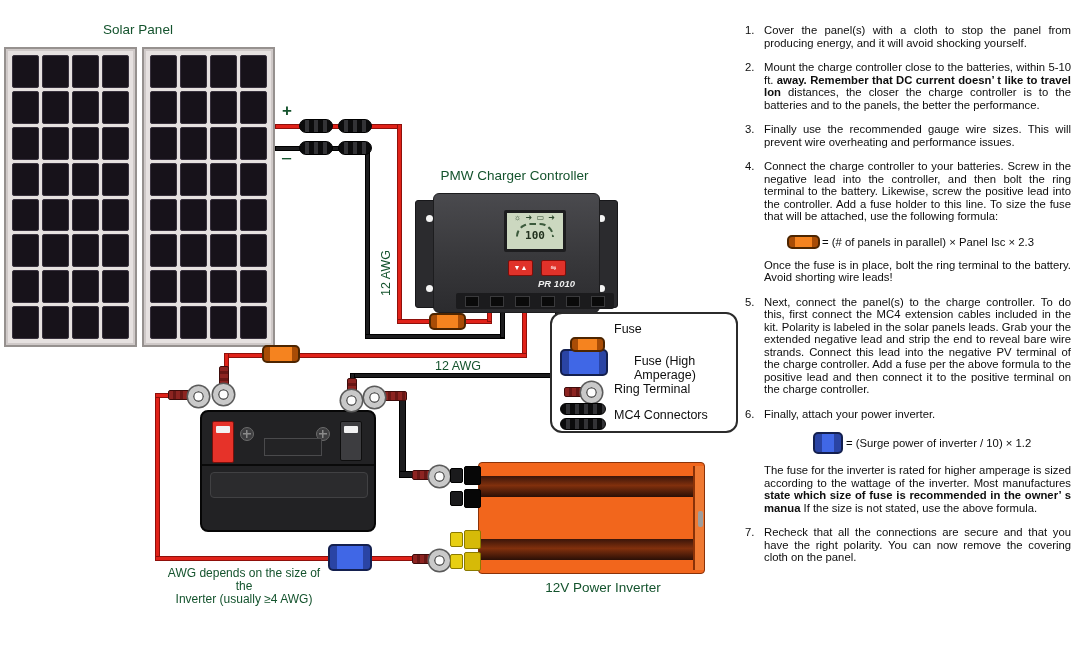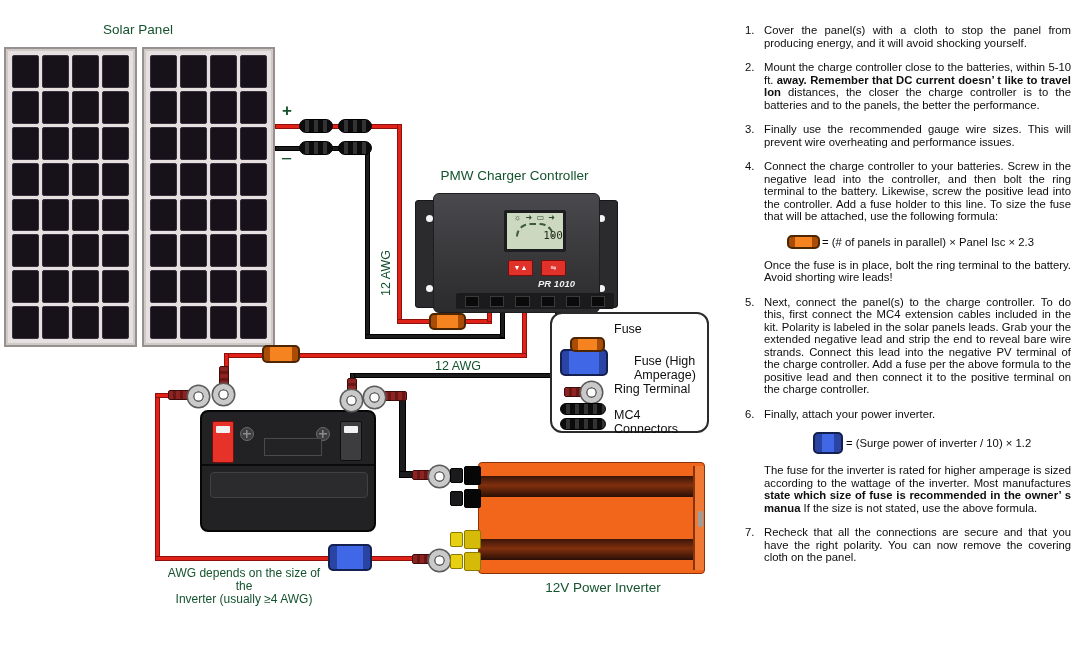"100" .lcd .val { font-weight: normal -> bold; text-align: right -> center }
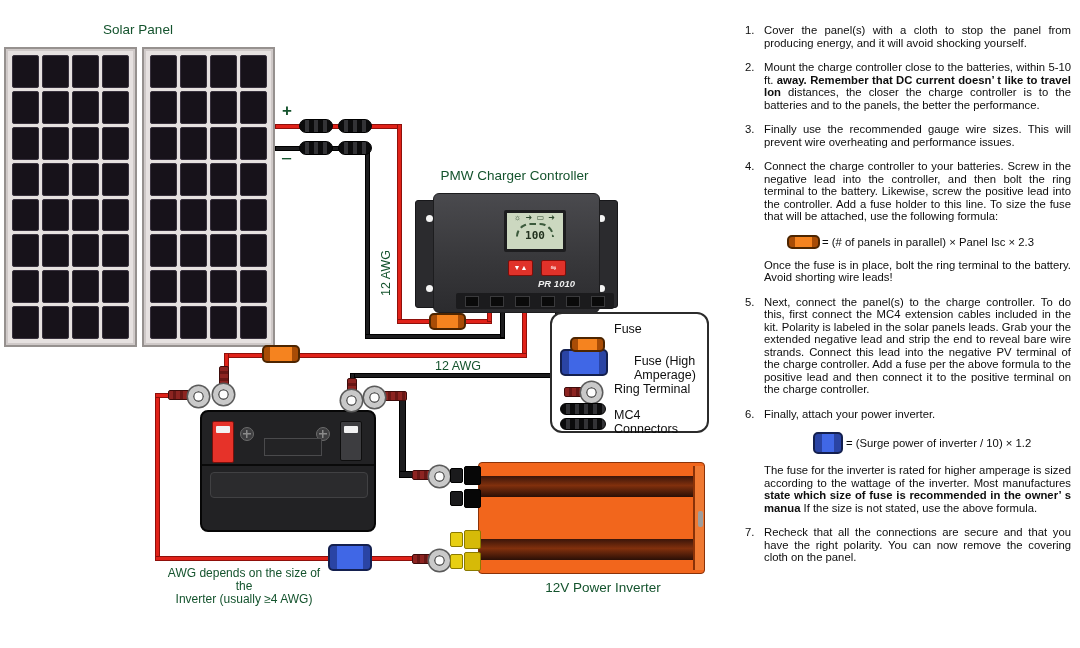"Fuse" .legend { width: 159px -> 188px }
